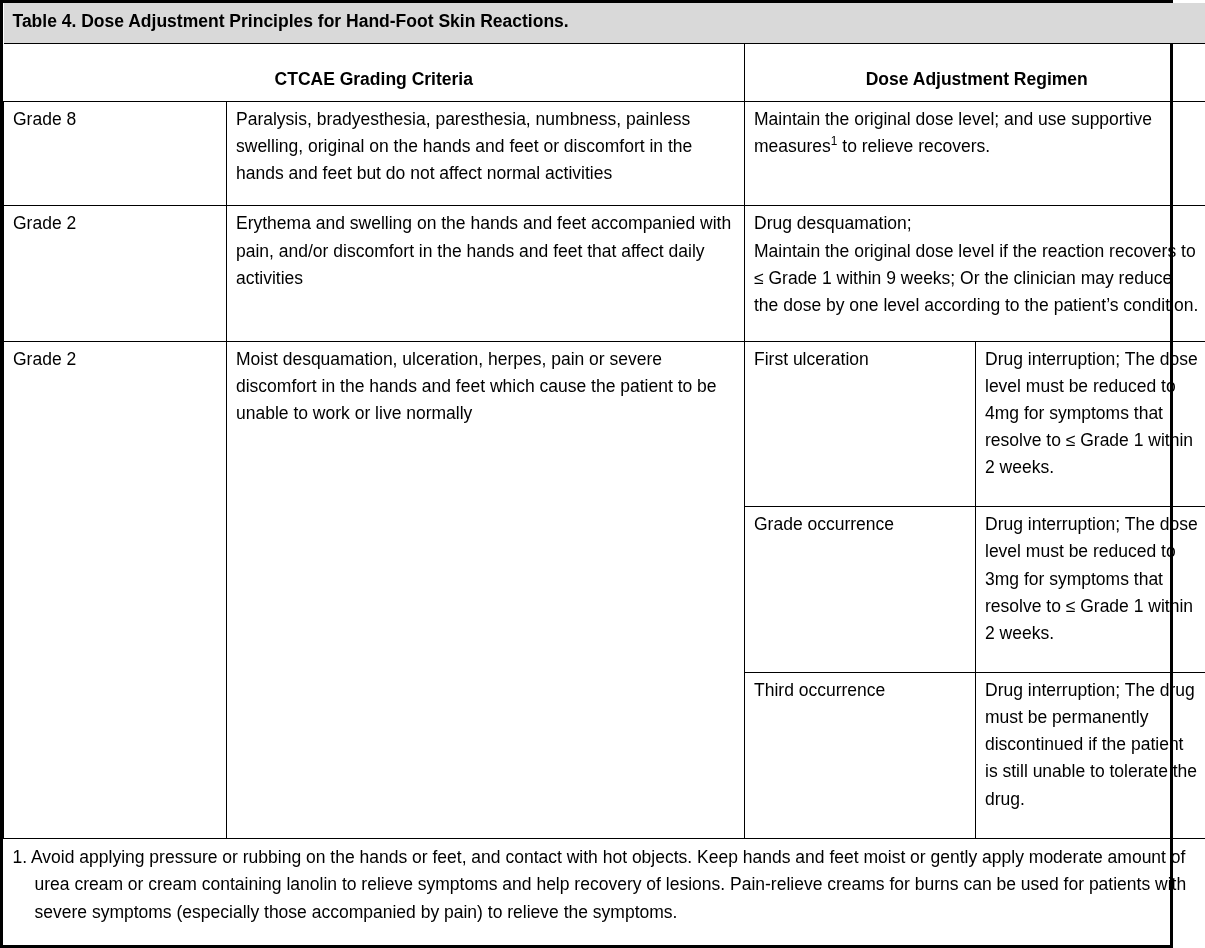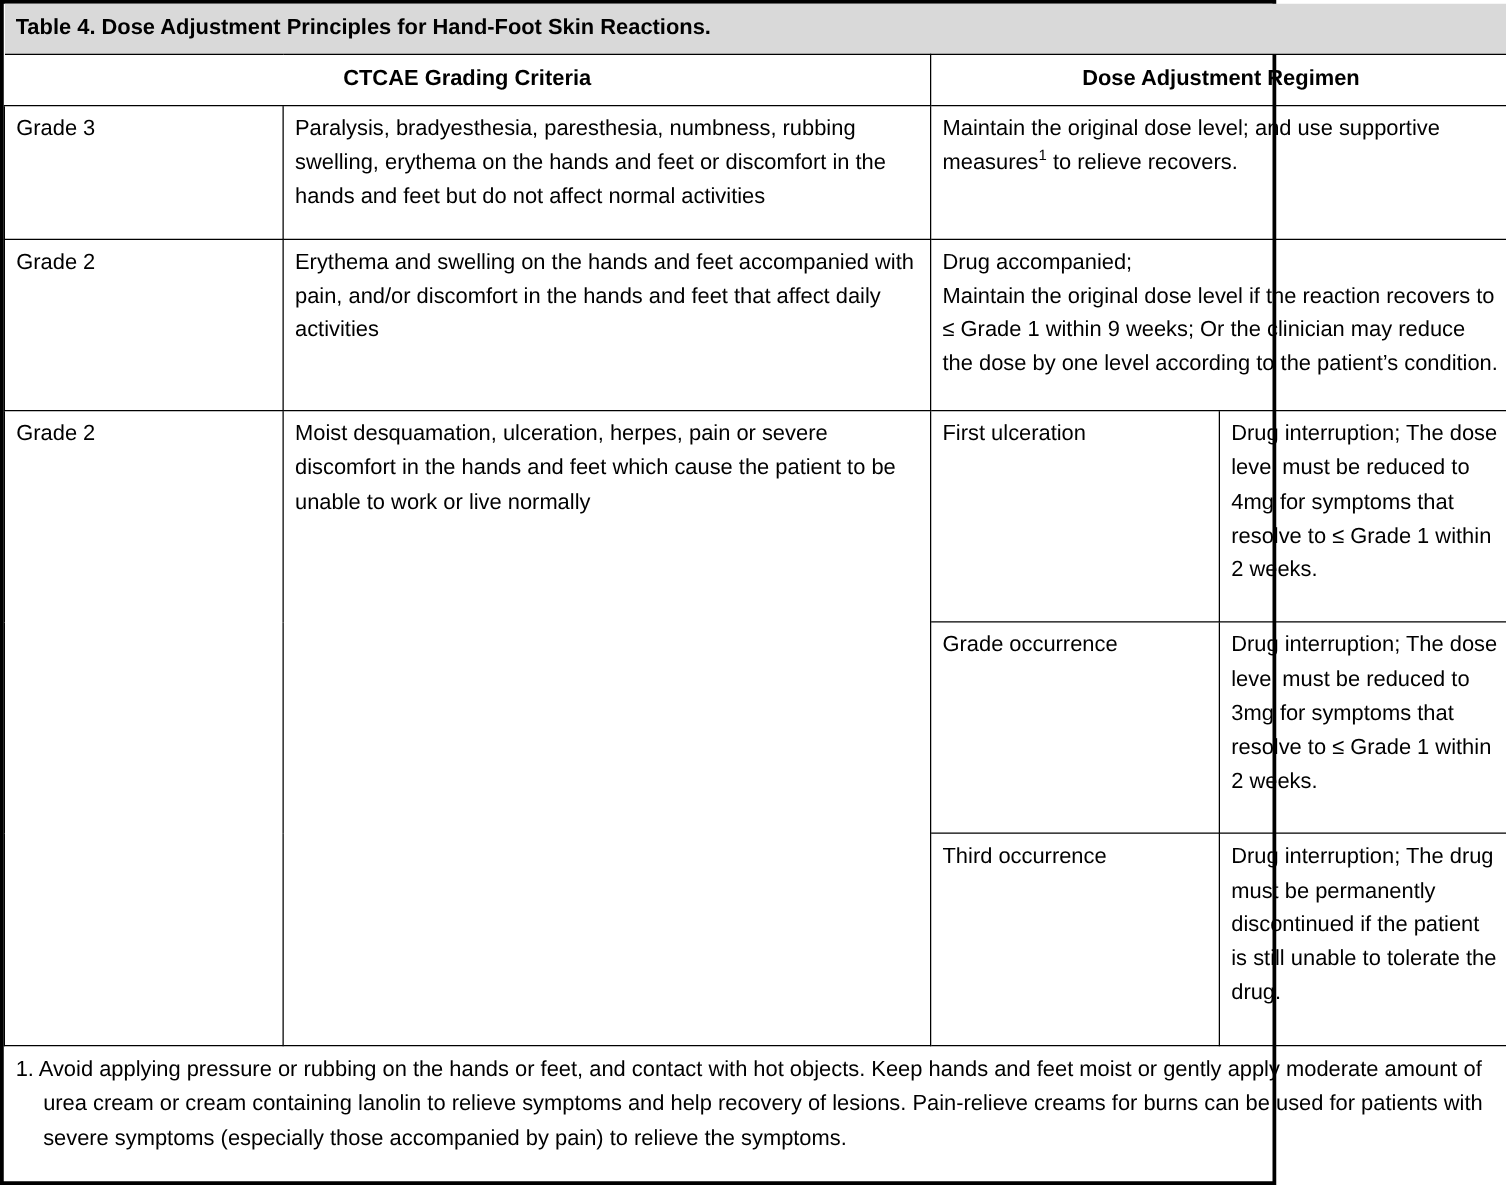"Table 4. Dose Adjustment Principles" .table-wrap { width: 1021px -> 1173px }
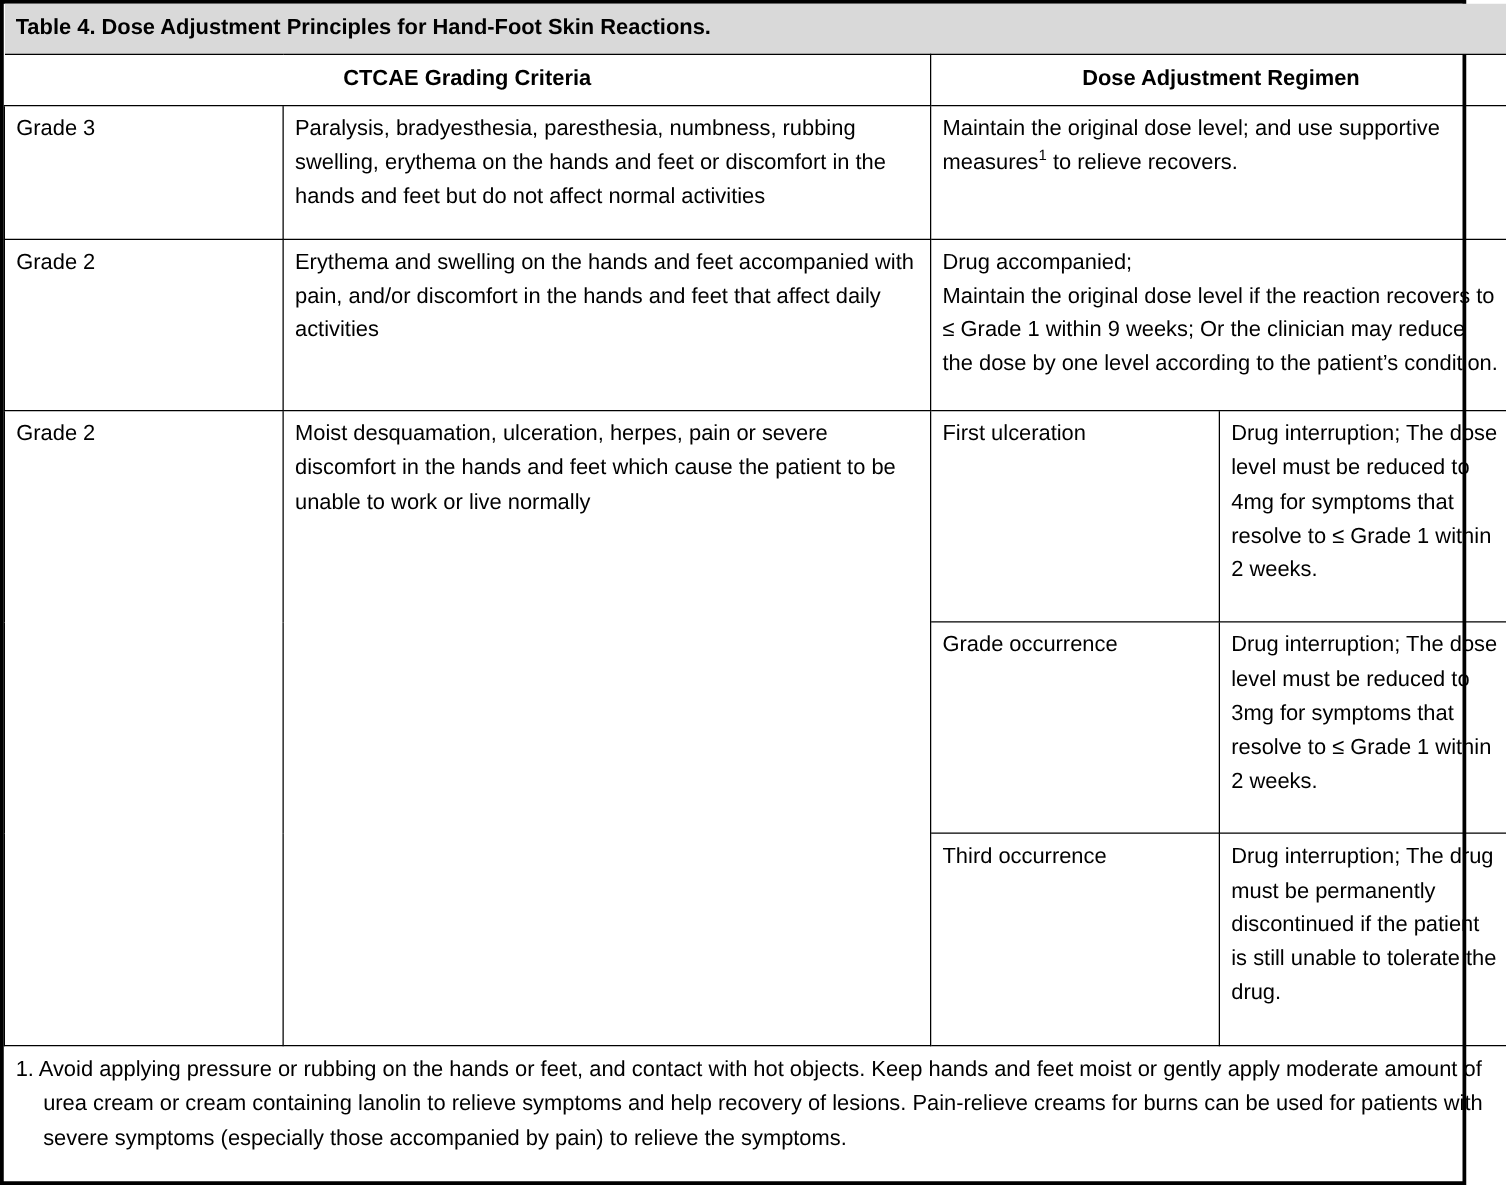"CTCAE Grading Criteria" tr.header-row th { padding: 3px 8px 5px 8px -> 20px 8px 5px 8px }
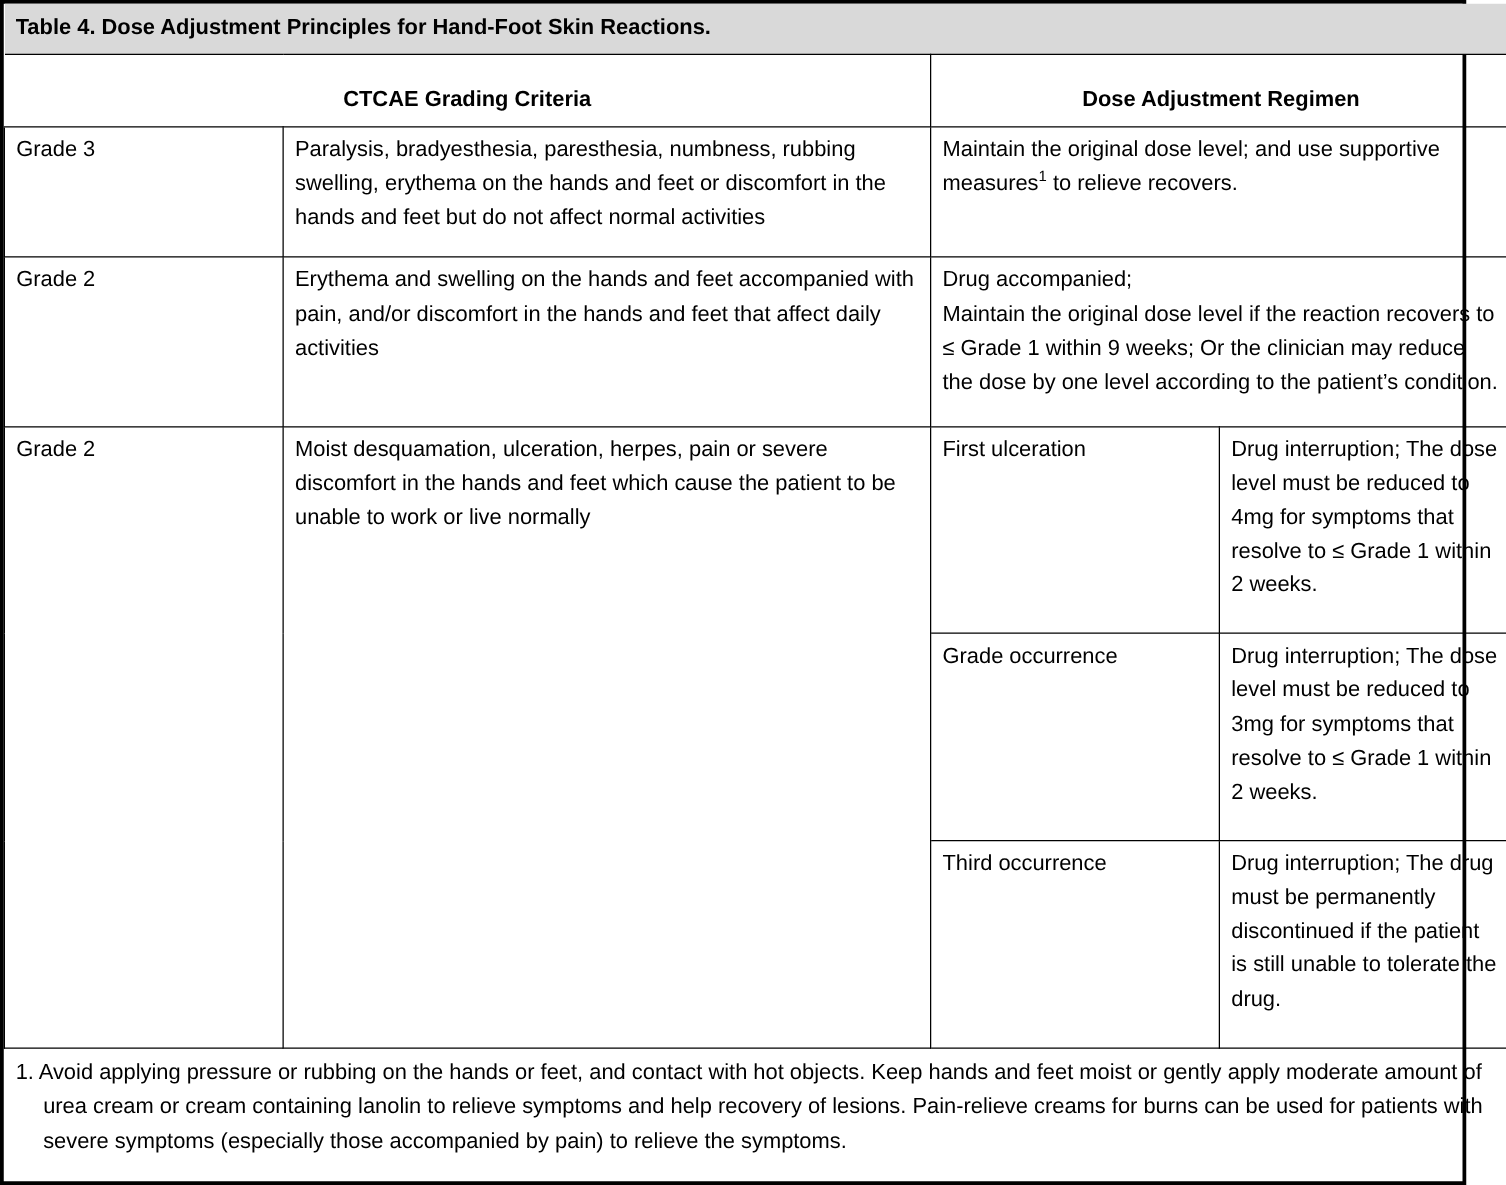"Grade 3" td.grade-cell { text: 3 -> 8 }
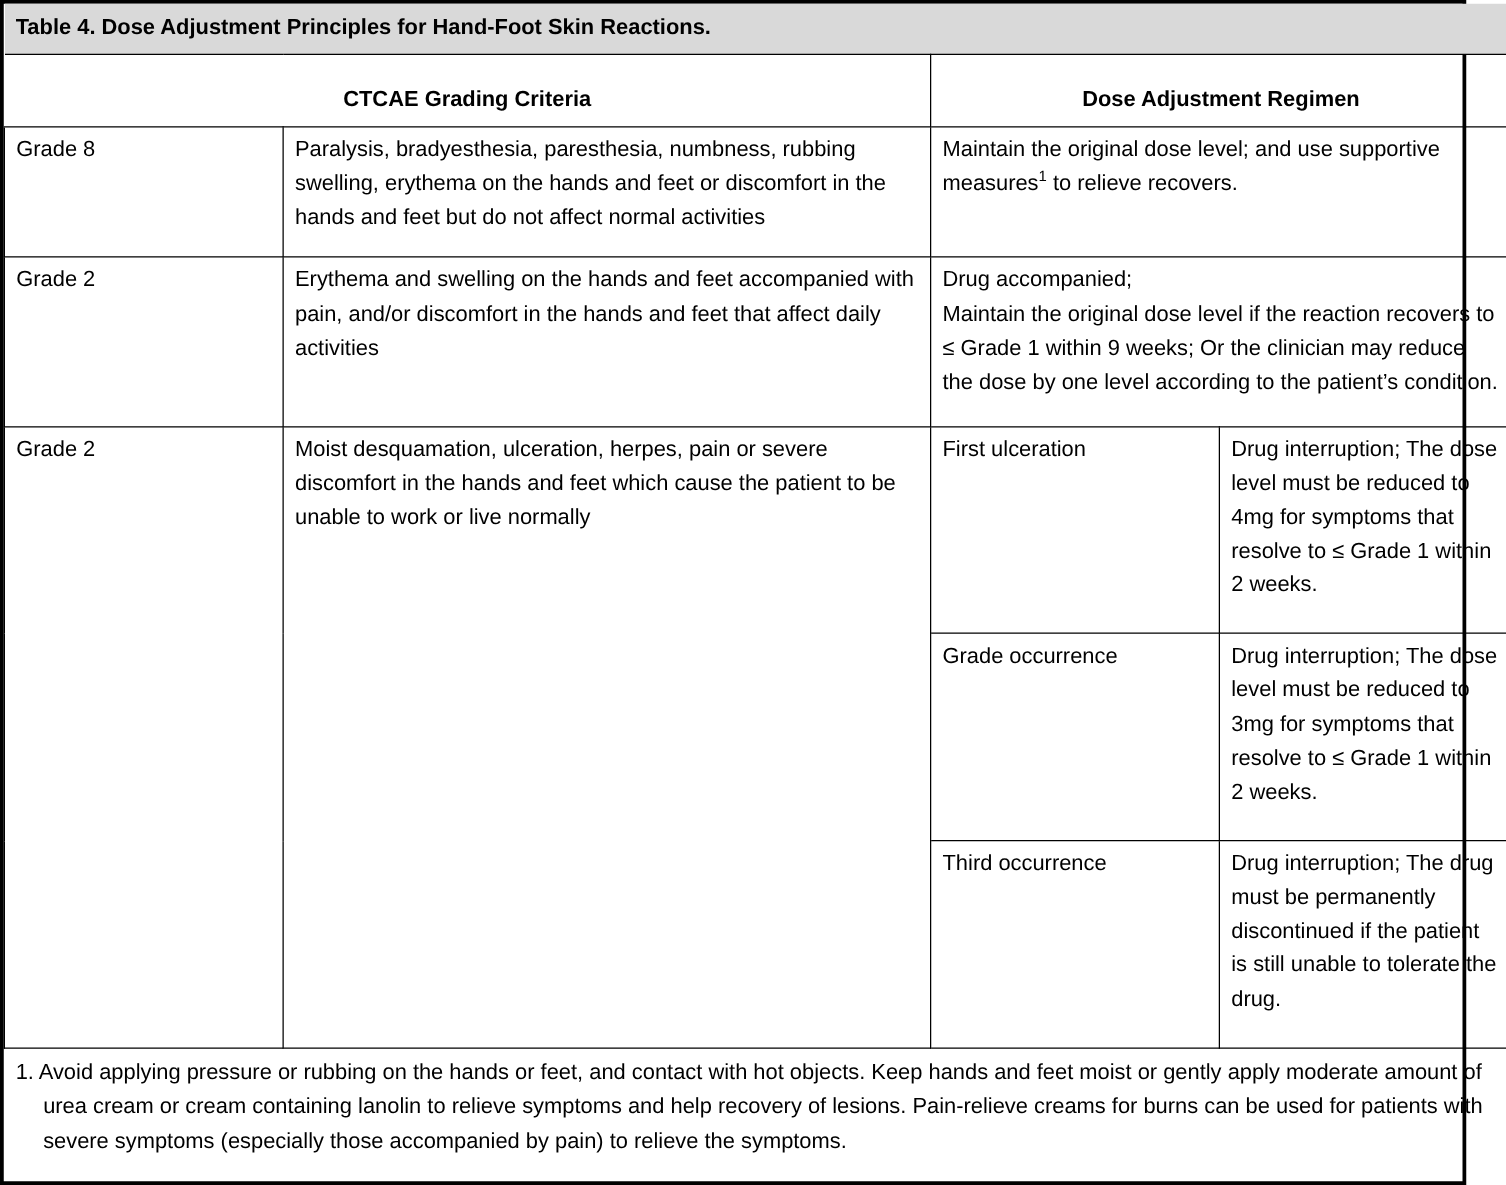"Paralysis, bradyesthesia, paresthesia," td { text: rubbing swelling, erythema -> painless swelling, original }
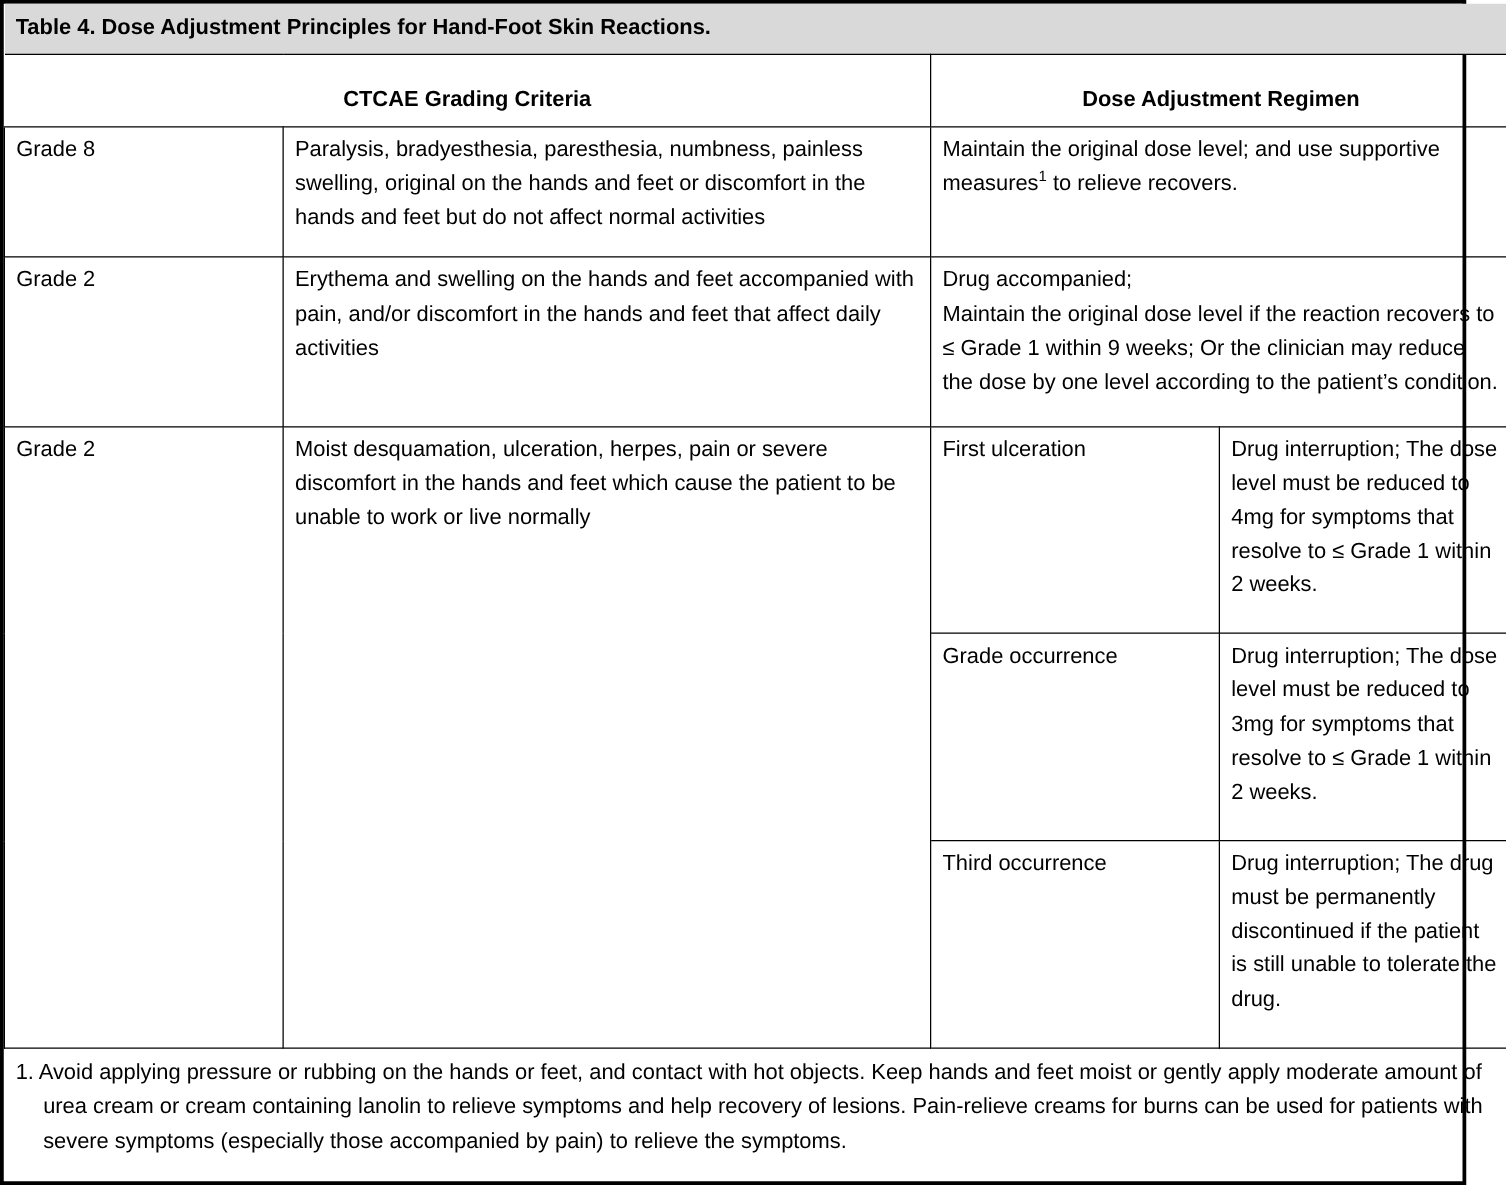"Drug accompanied;" span.nowrap-line { text: accompanied -> desquamation }
